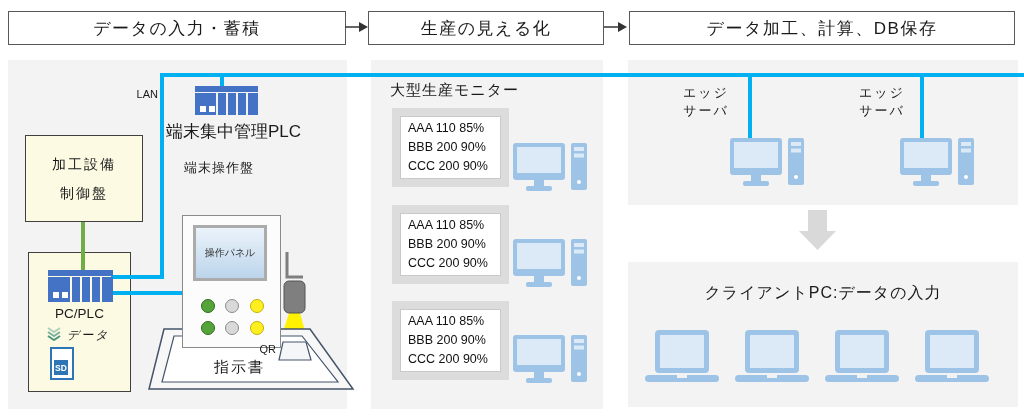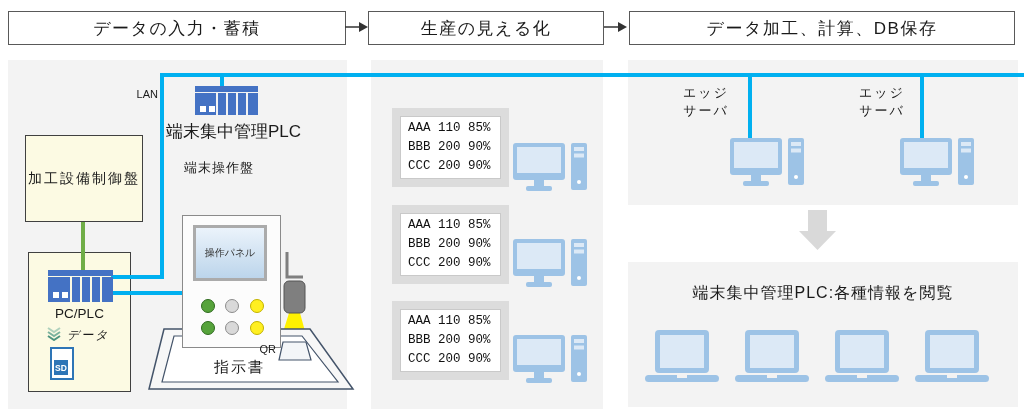"大型生産モニター" div.lbl { html: none -> <div>大型生産モニター</div> }
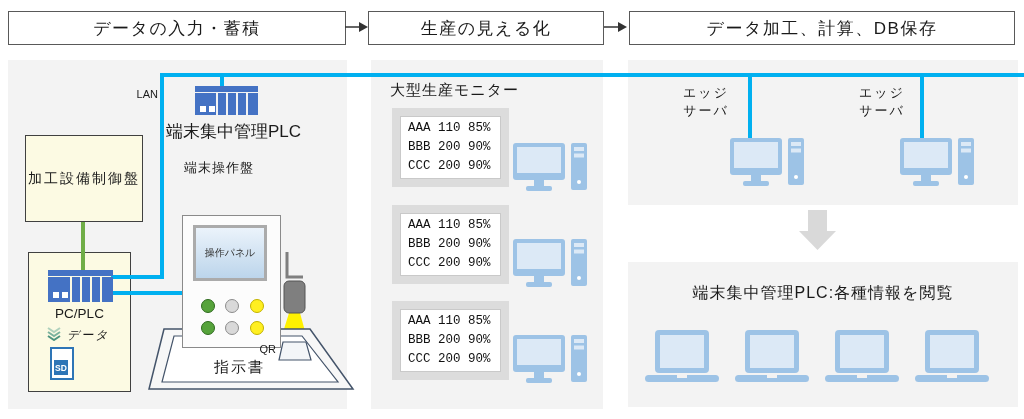"AAA 110 85%" .mon .scr { font-family: Liberation Mono, monospace -> Liberation Sans, sans-serif }
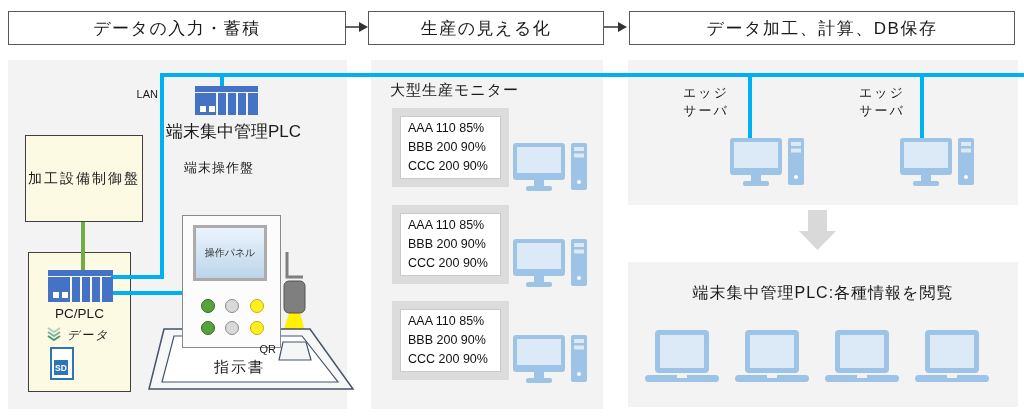"加工設備" div.cream { flex-direction: row -> column }
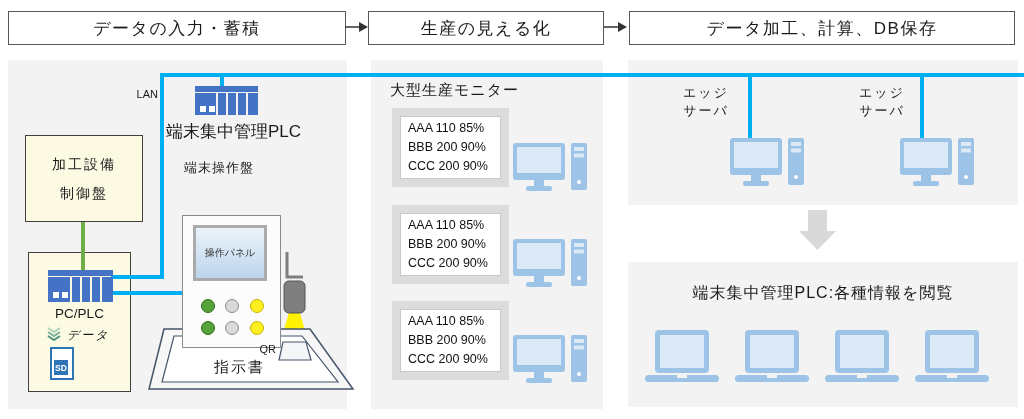"端末集中管理PLC:各種情報を閲覧" div.lbl { text: 端末集中管理PLC:各種情報を閲覧 -> クライアントPC:データの入力 }
